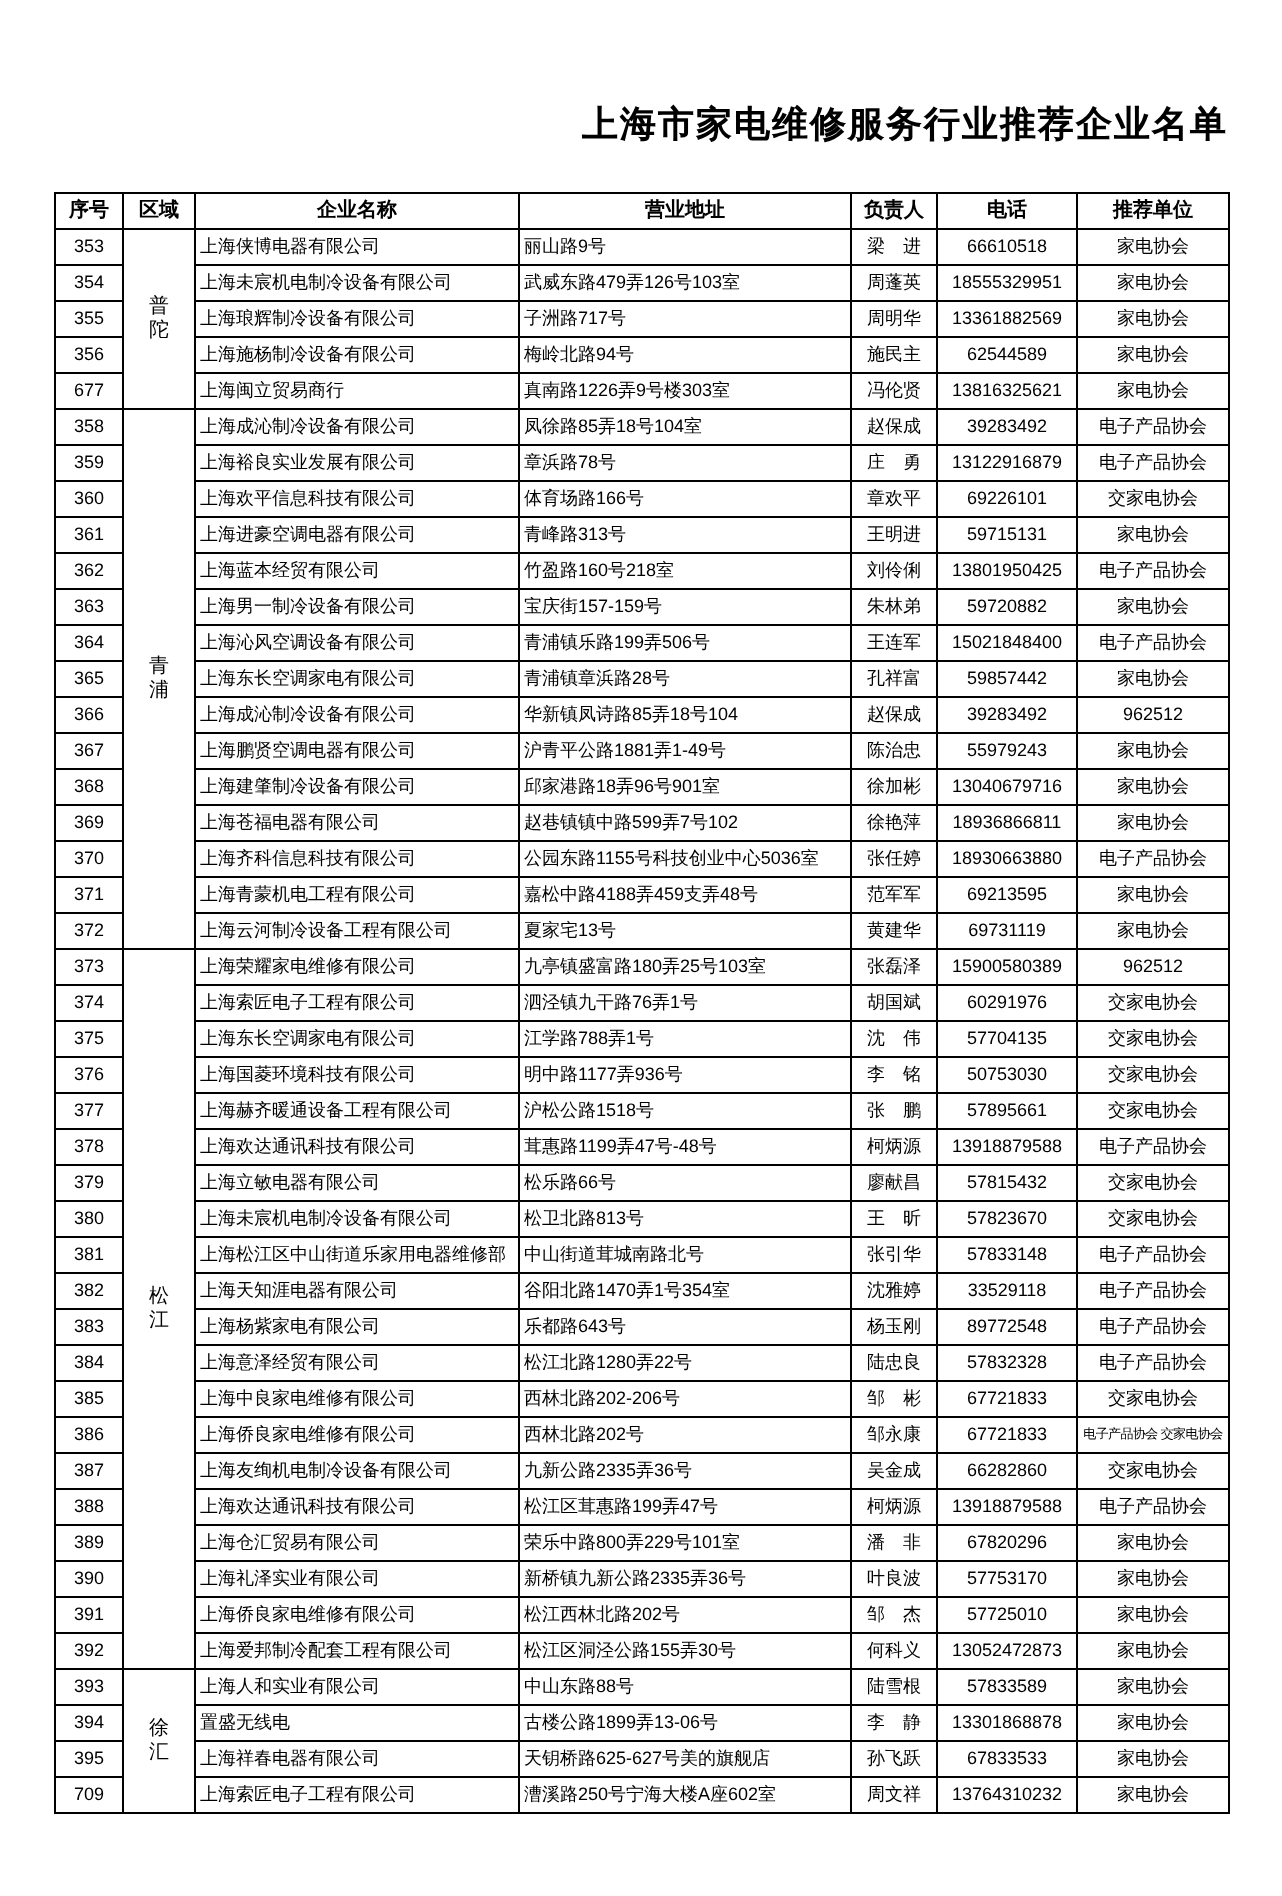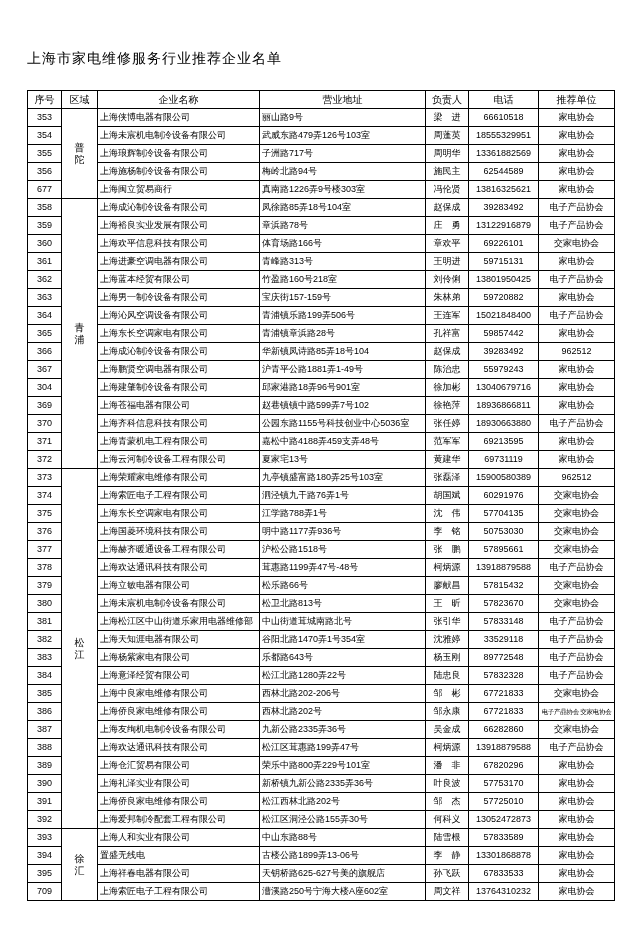"上海市家电维修服务行业推荐企业名单" .doc-title { font-size: 14px -> 18px; font-weight: normal -> bold; text-align: left -> right }
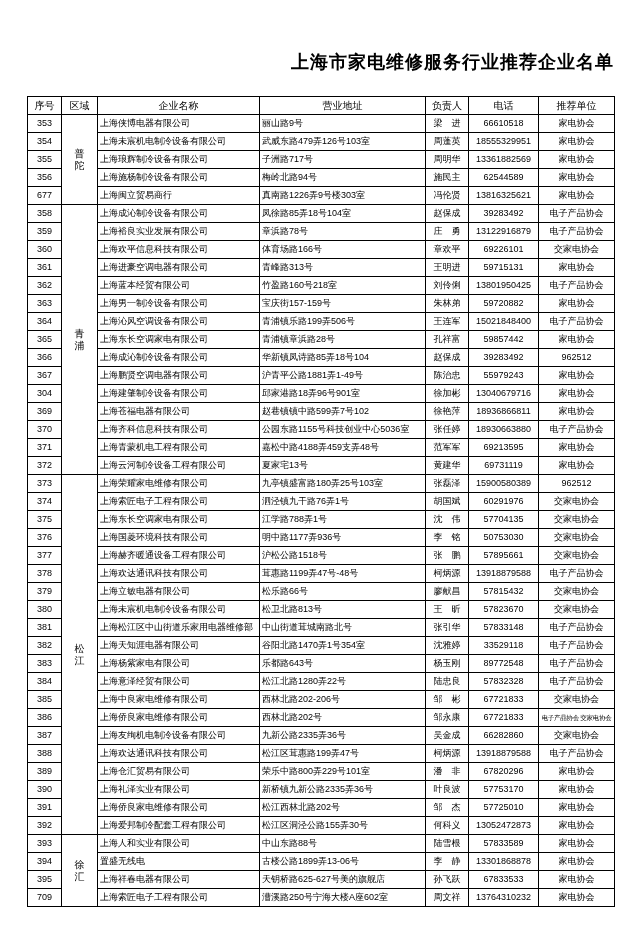"序号" .company-table th { font-weight: normal -> bold }
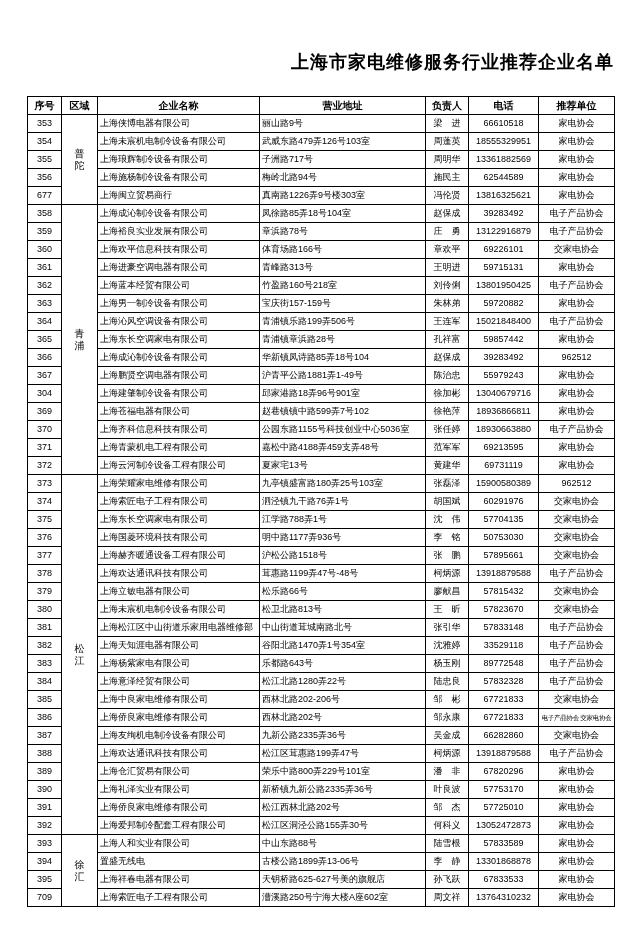"304" td { text: 304 -> 368 }
